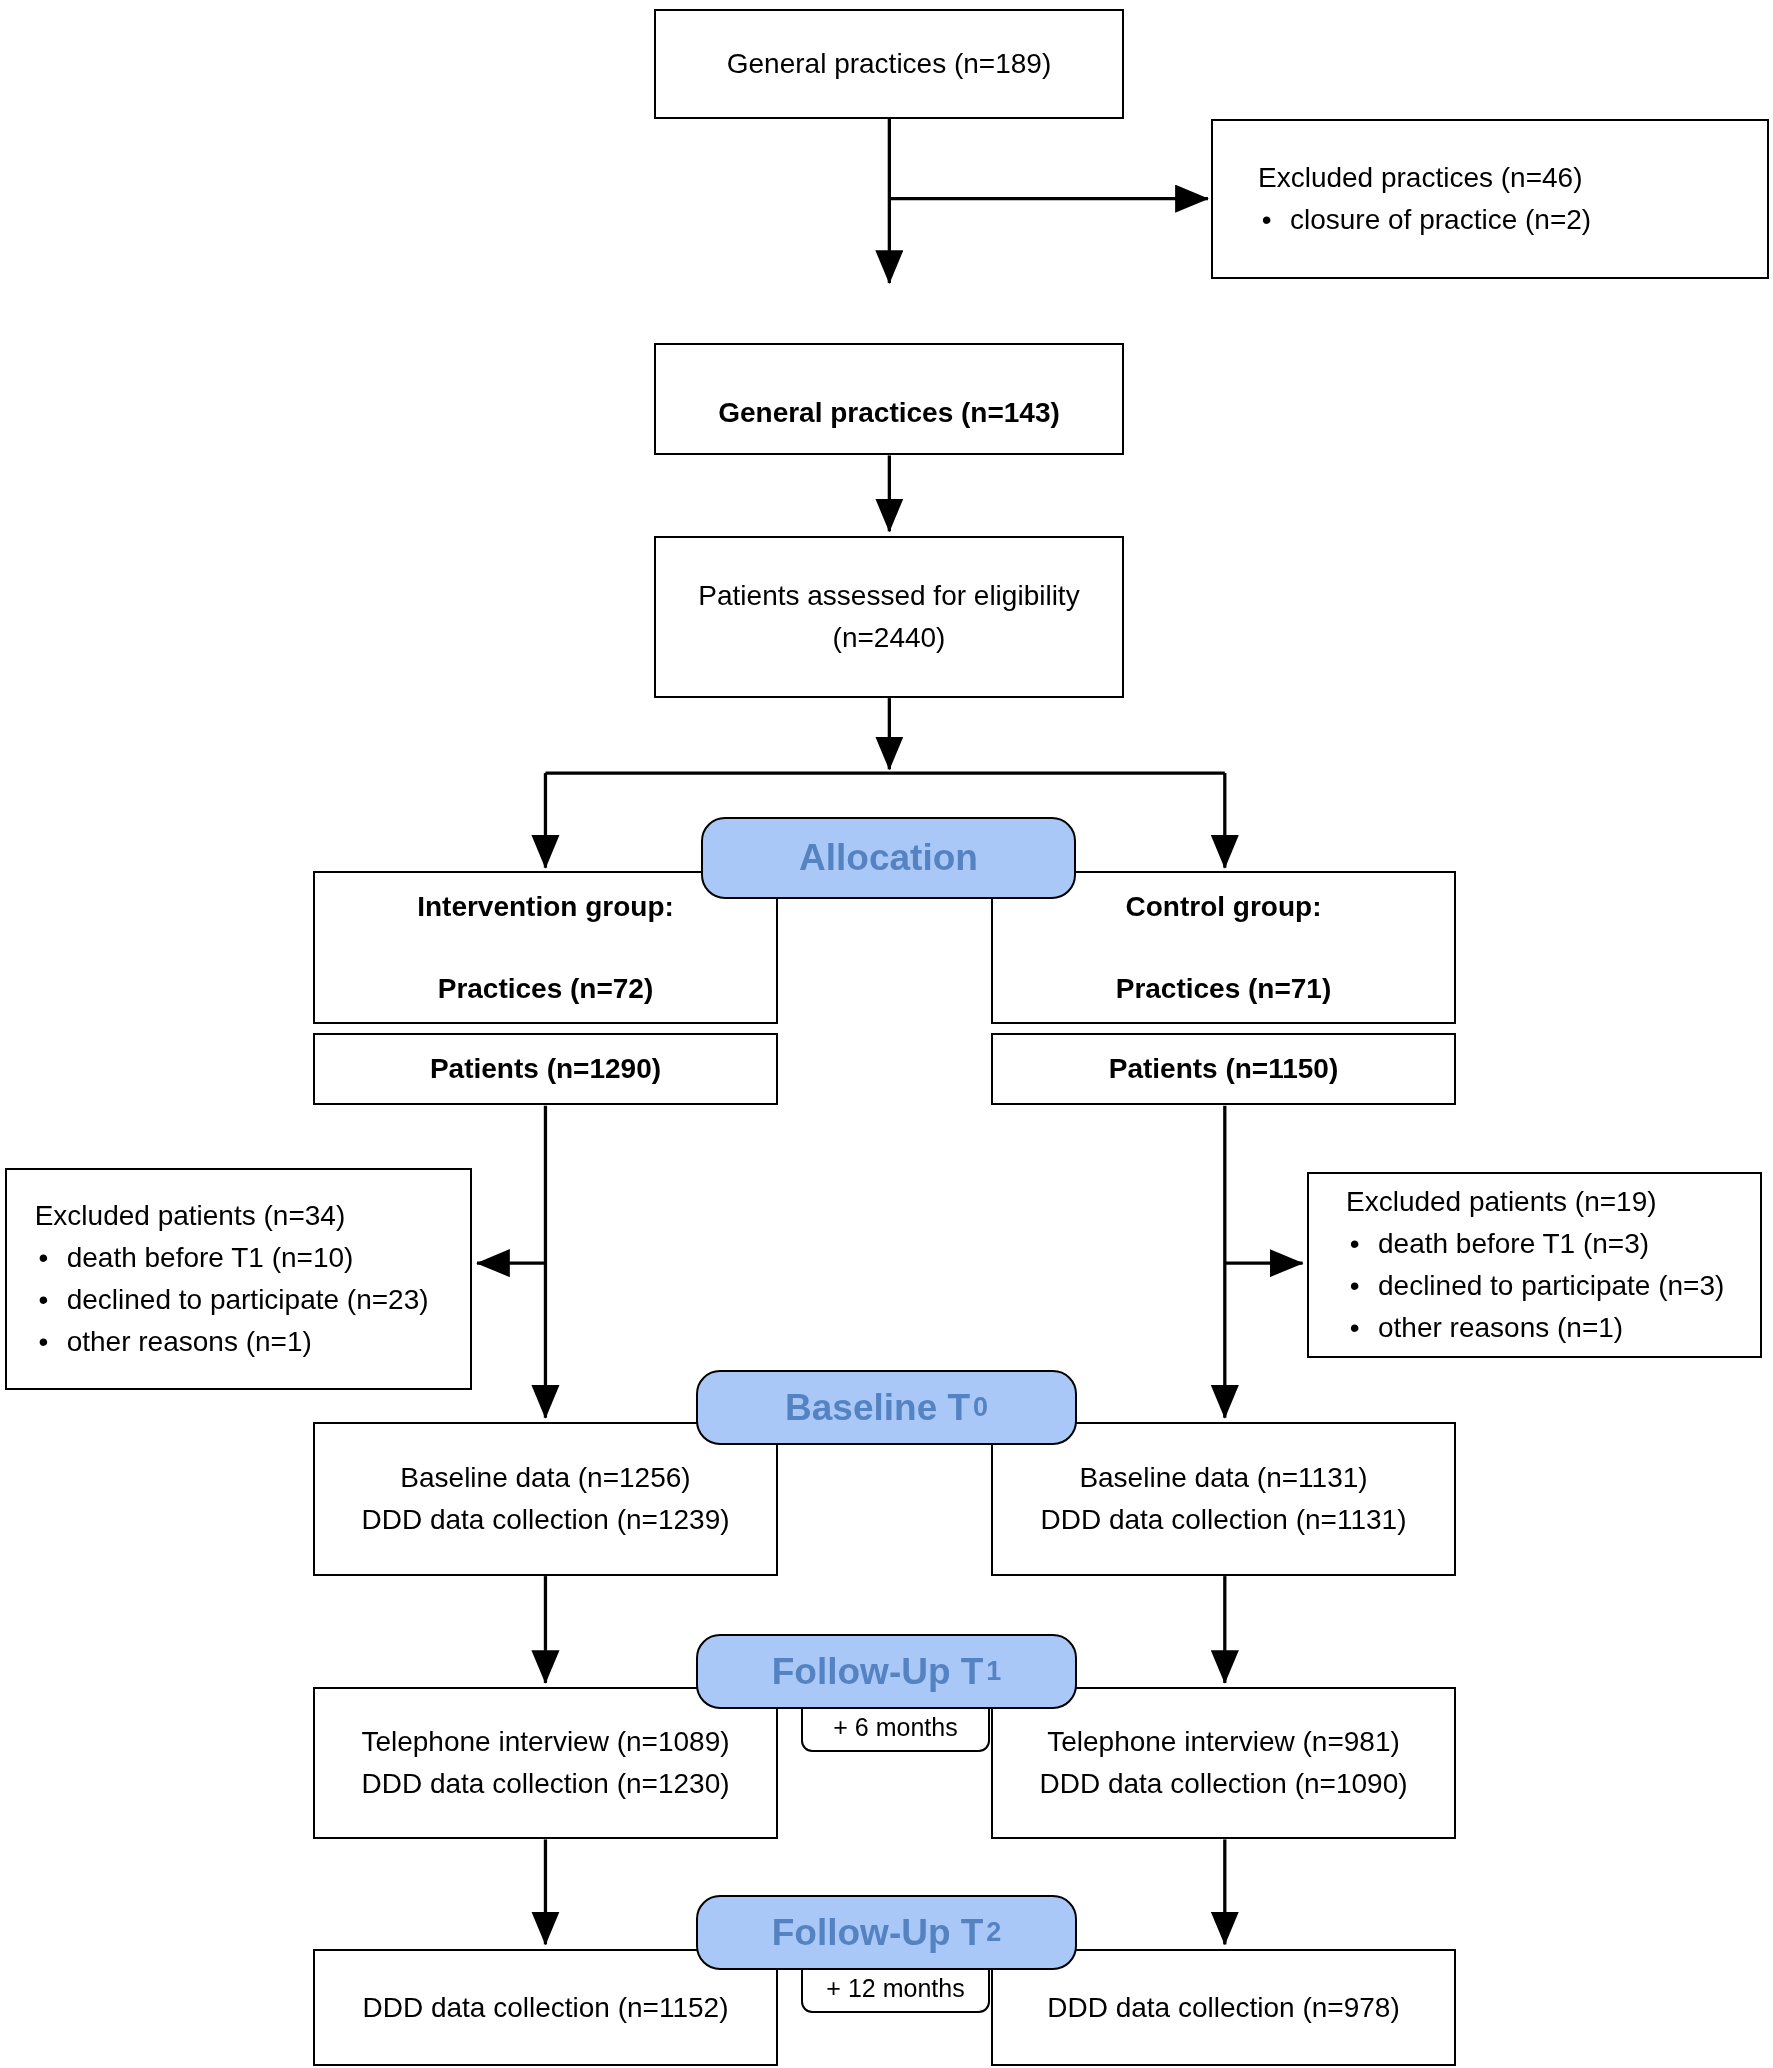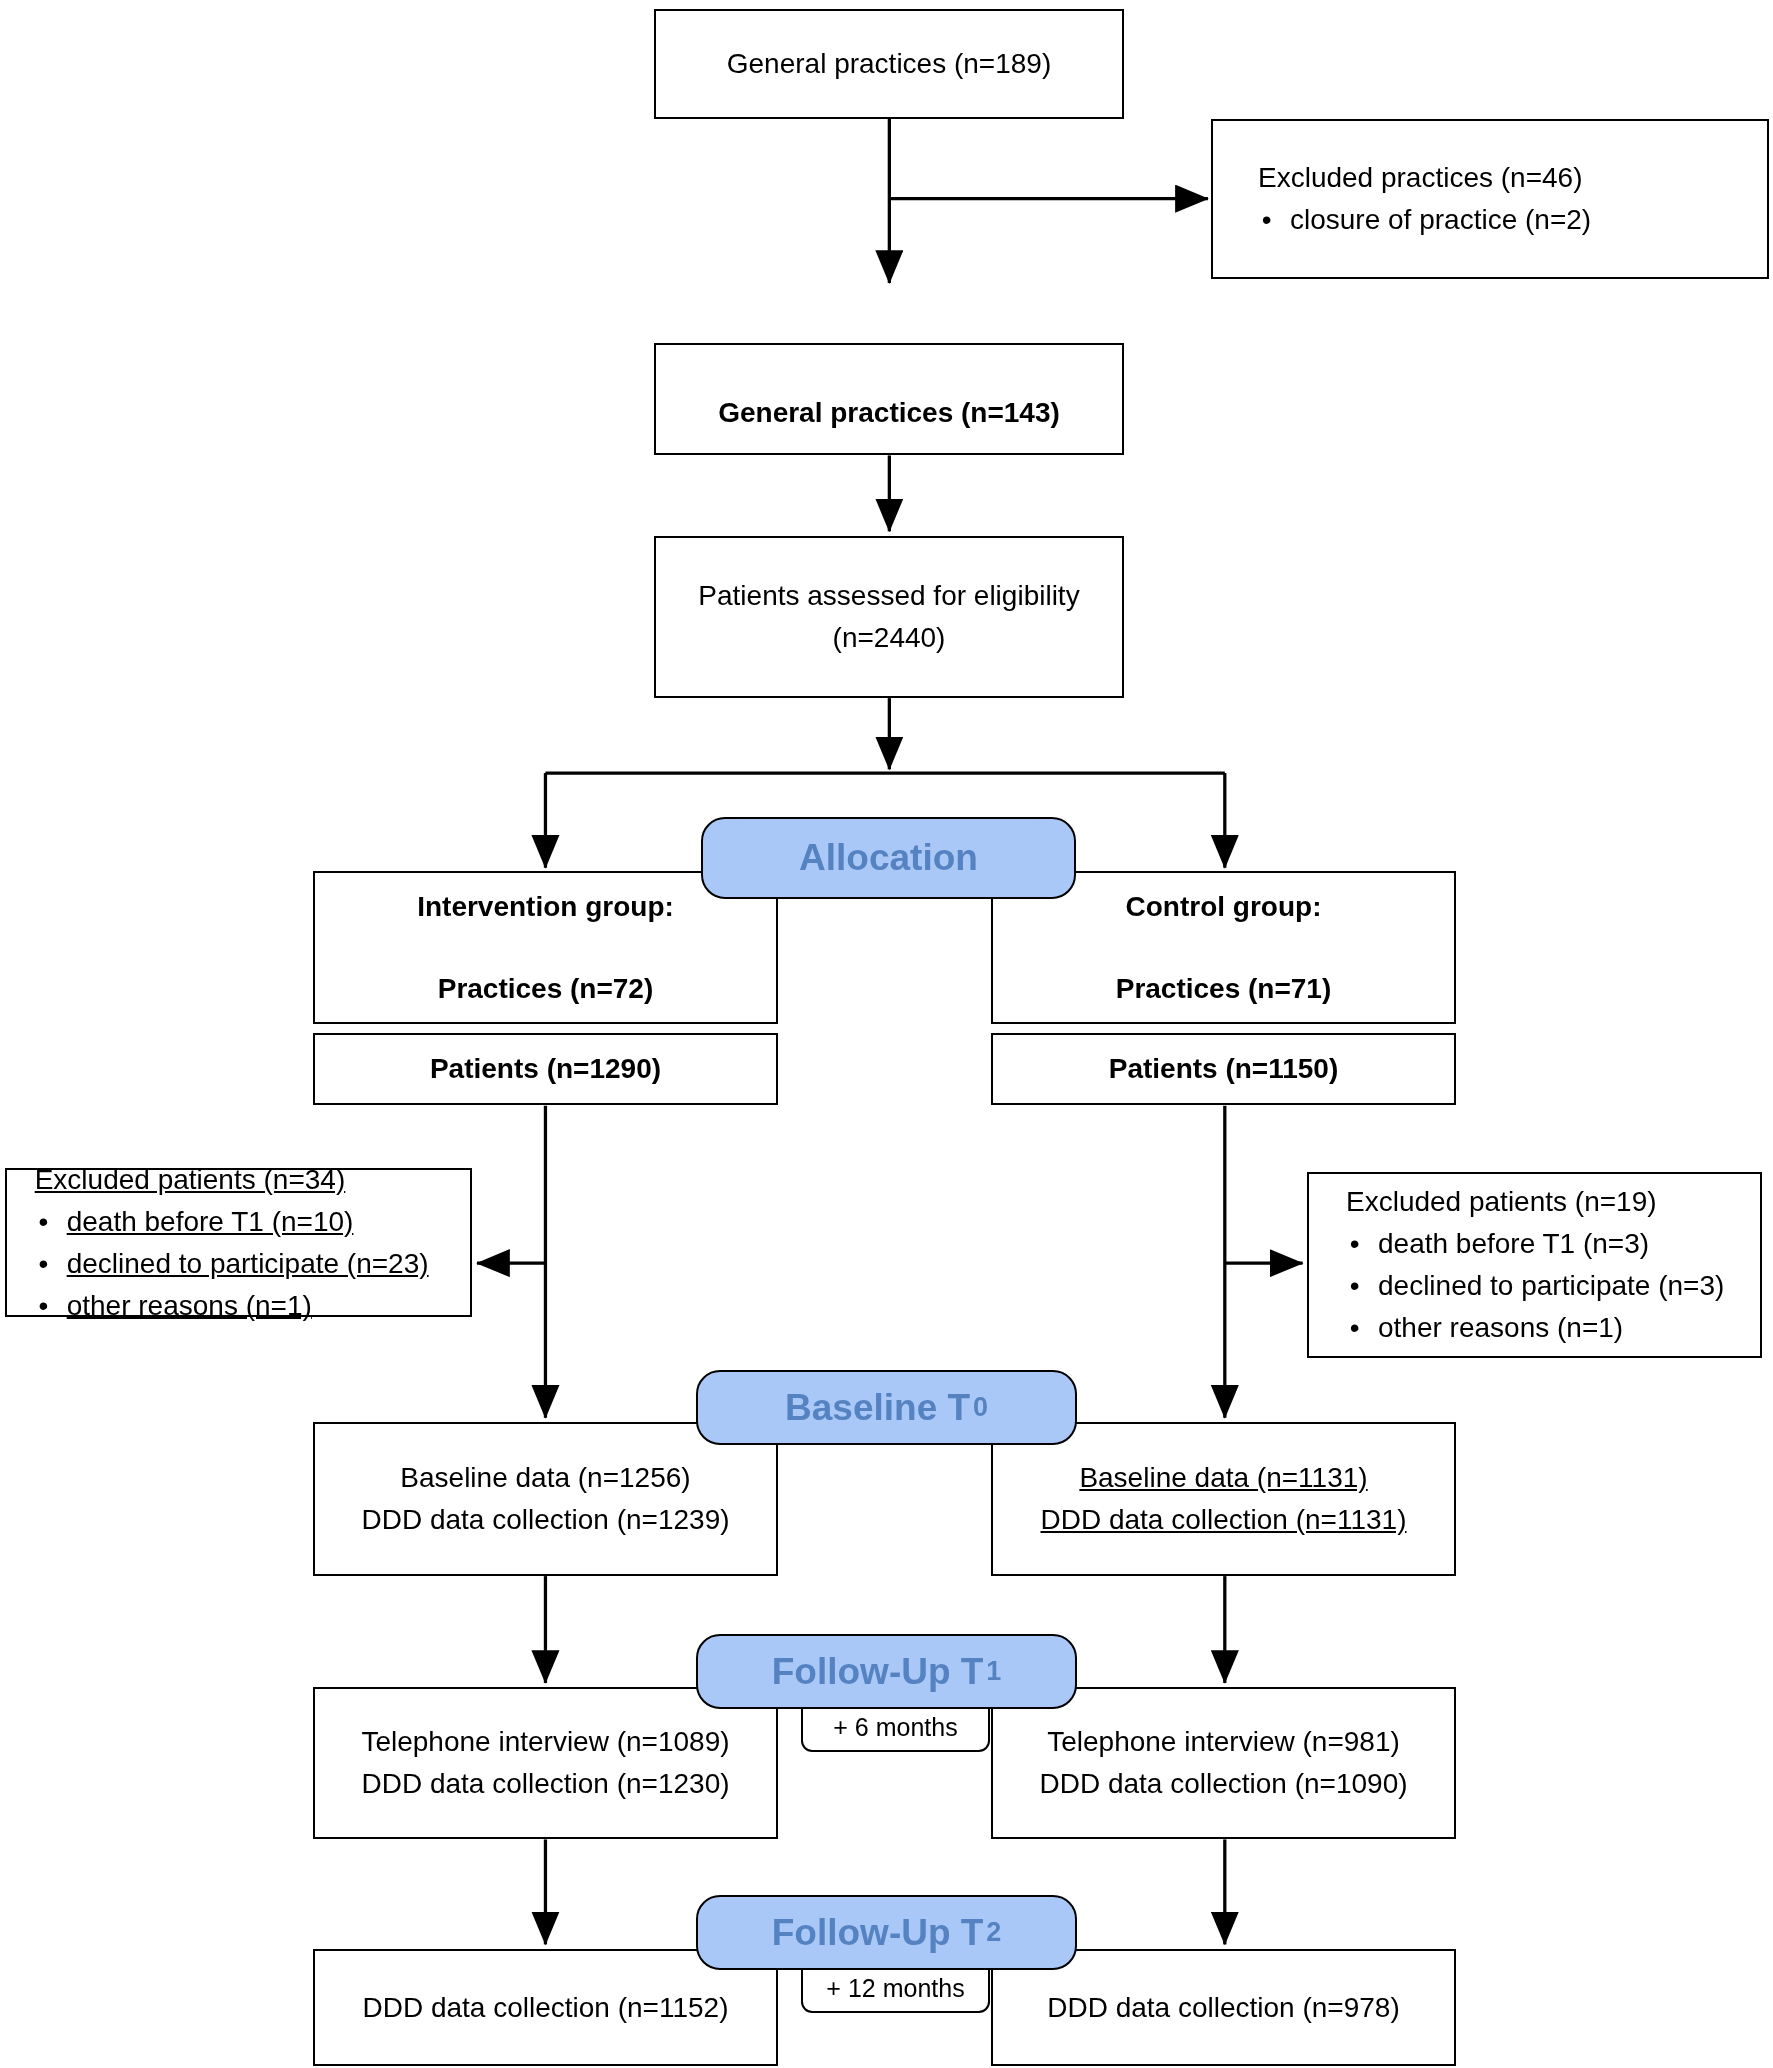"Excluded patients (n=34)" div.box { height: 149px -> 222px; text-decoration: underline -> none }
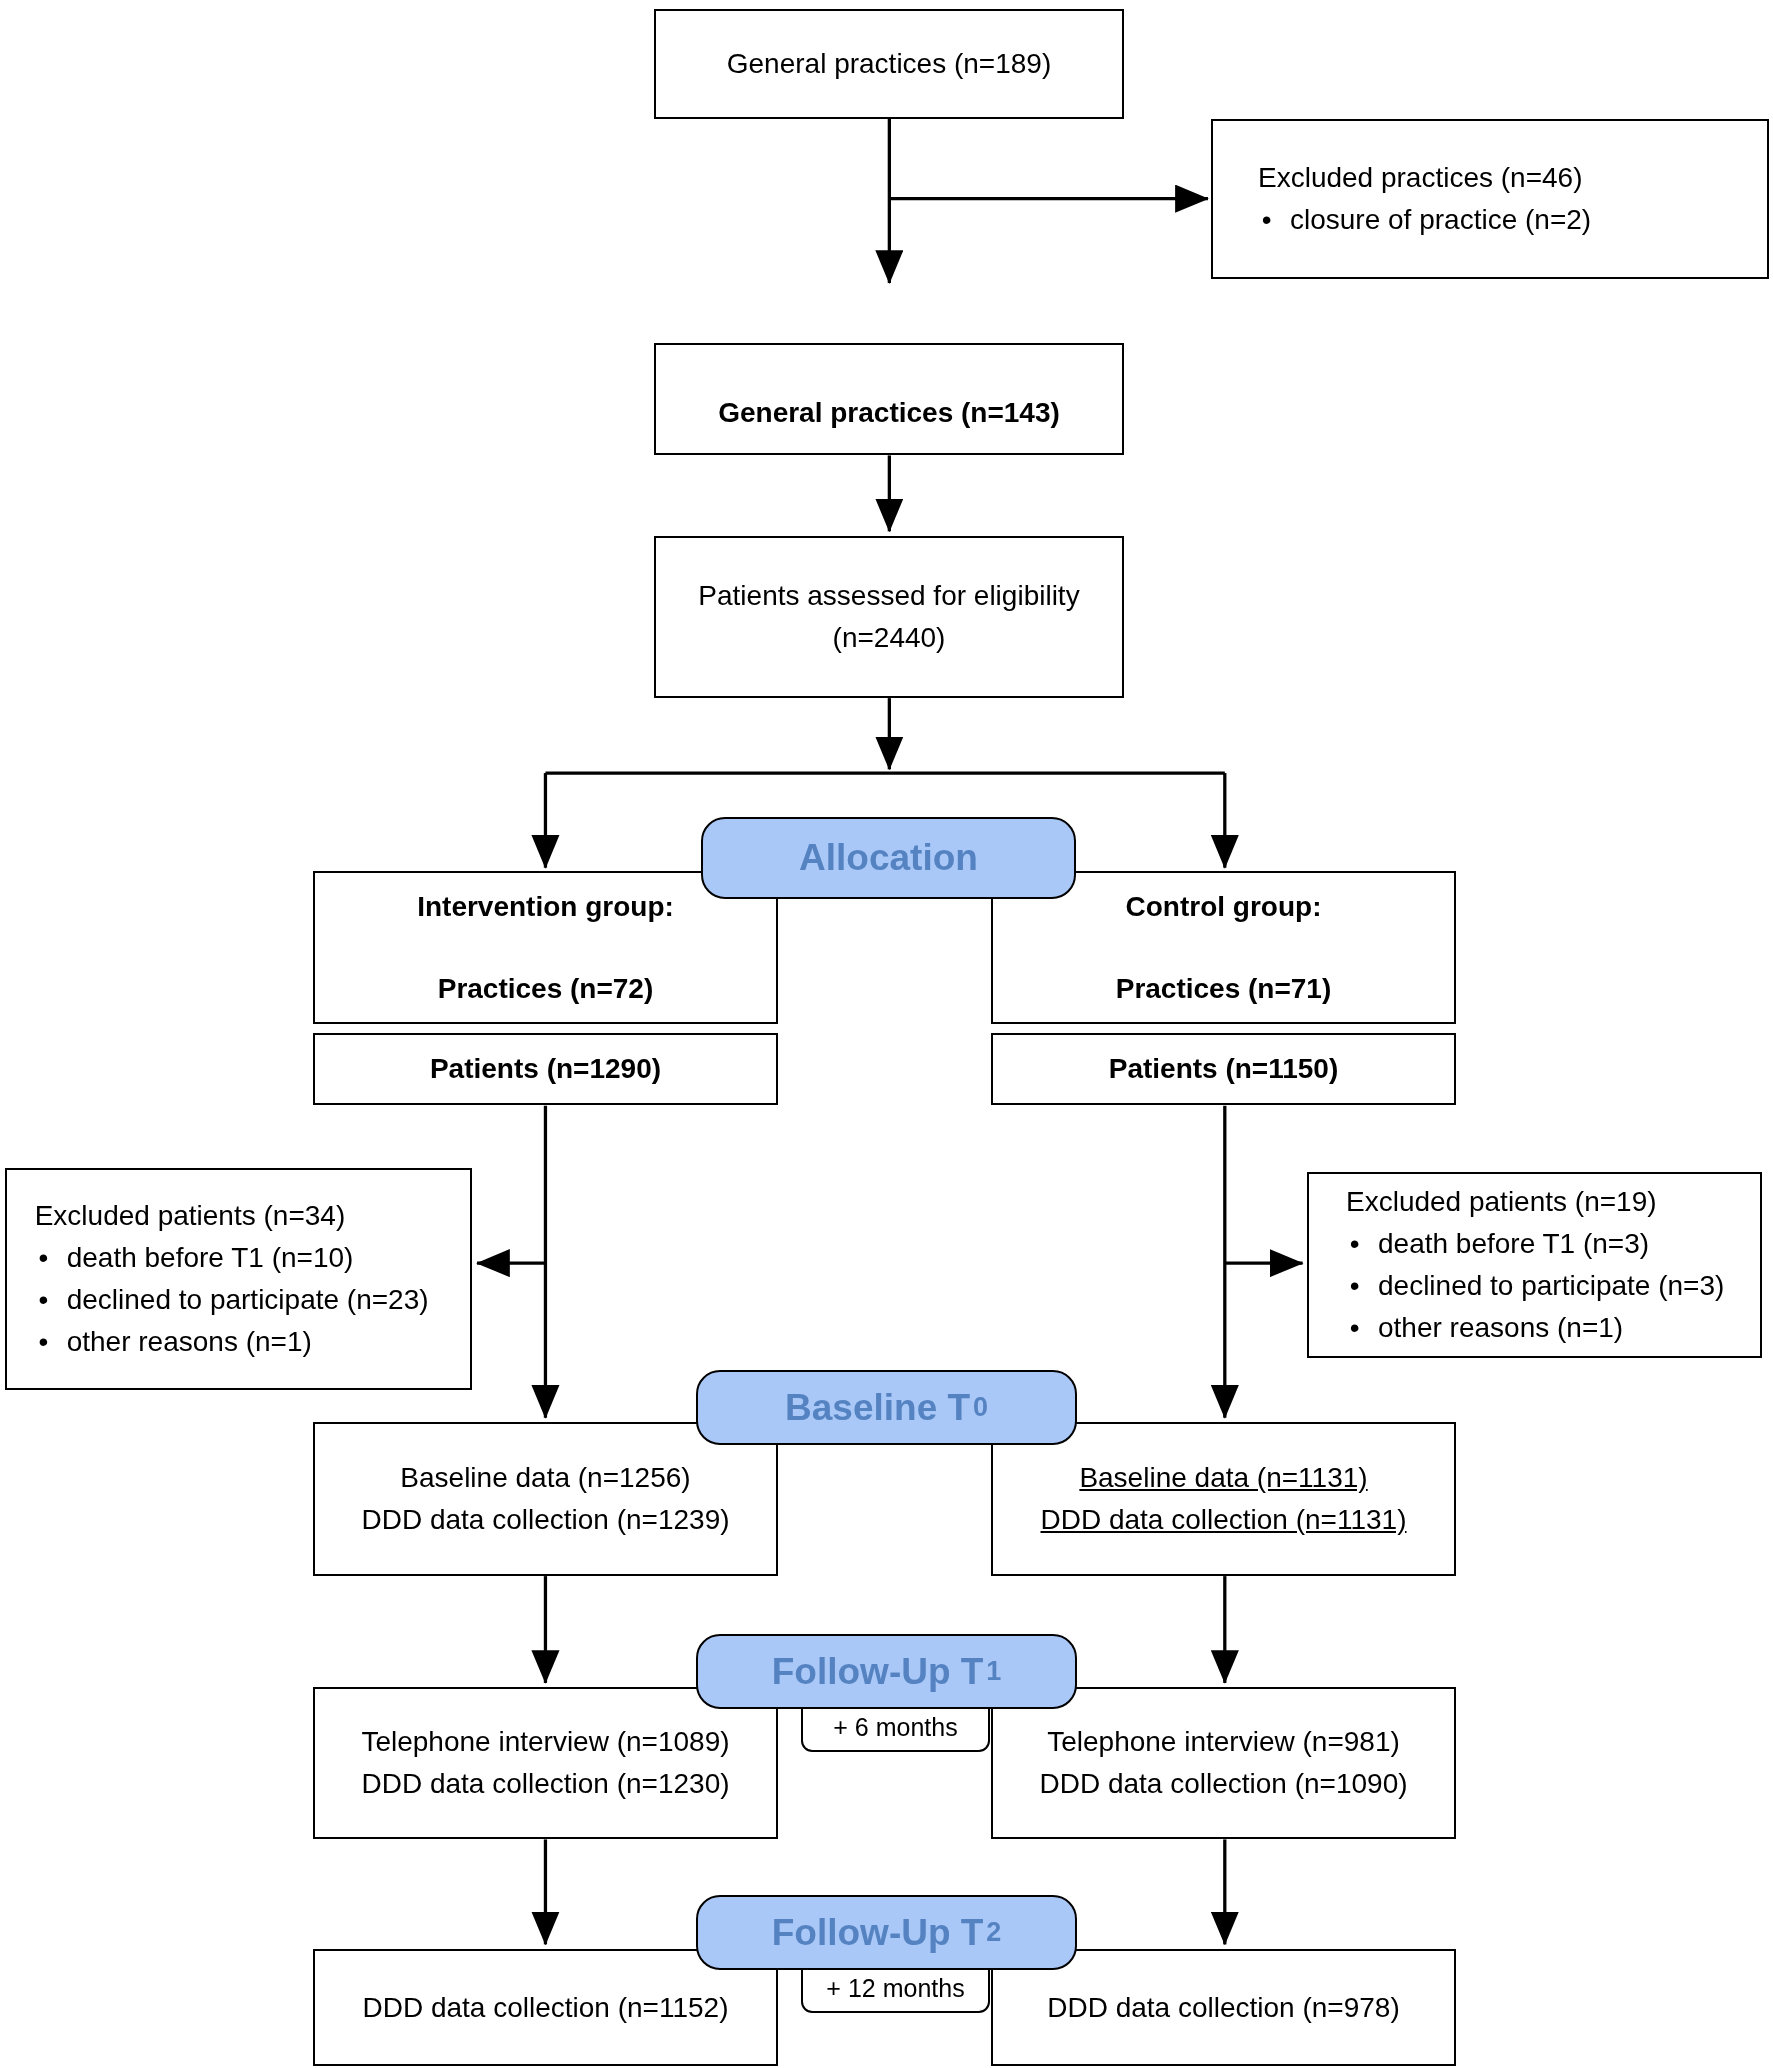"Baseline data (n=1131)" div.box { text-decoration: underline -> none }
